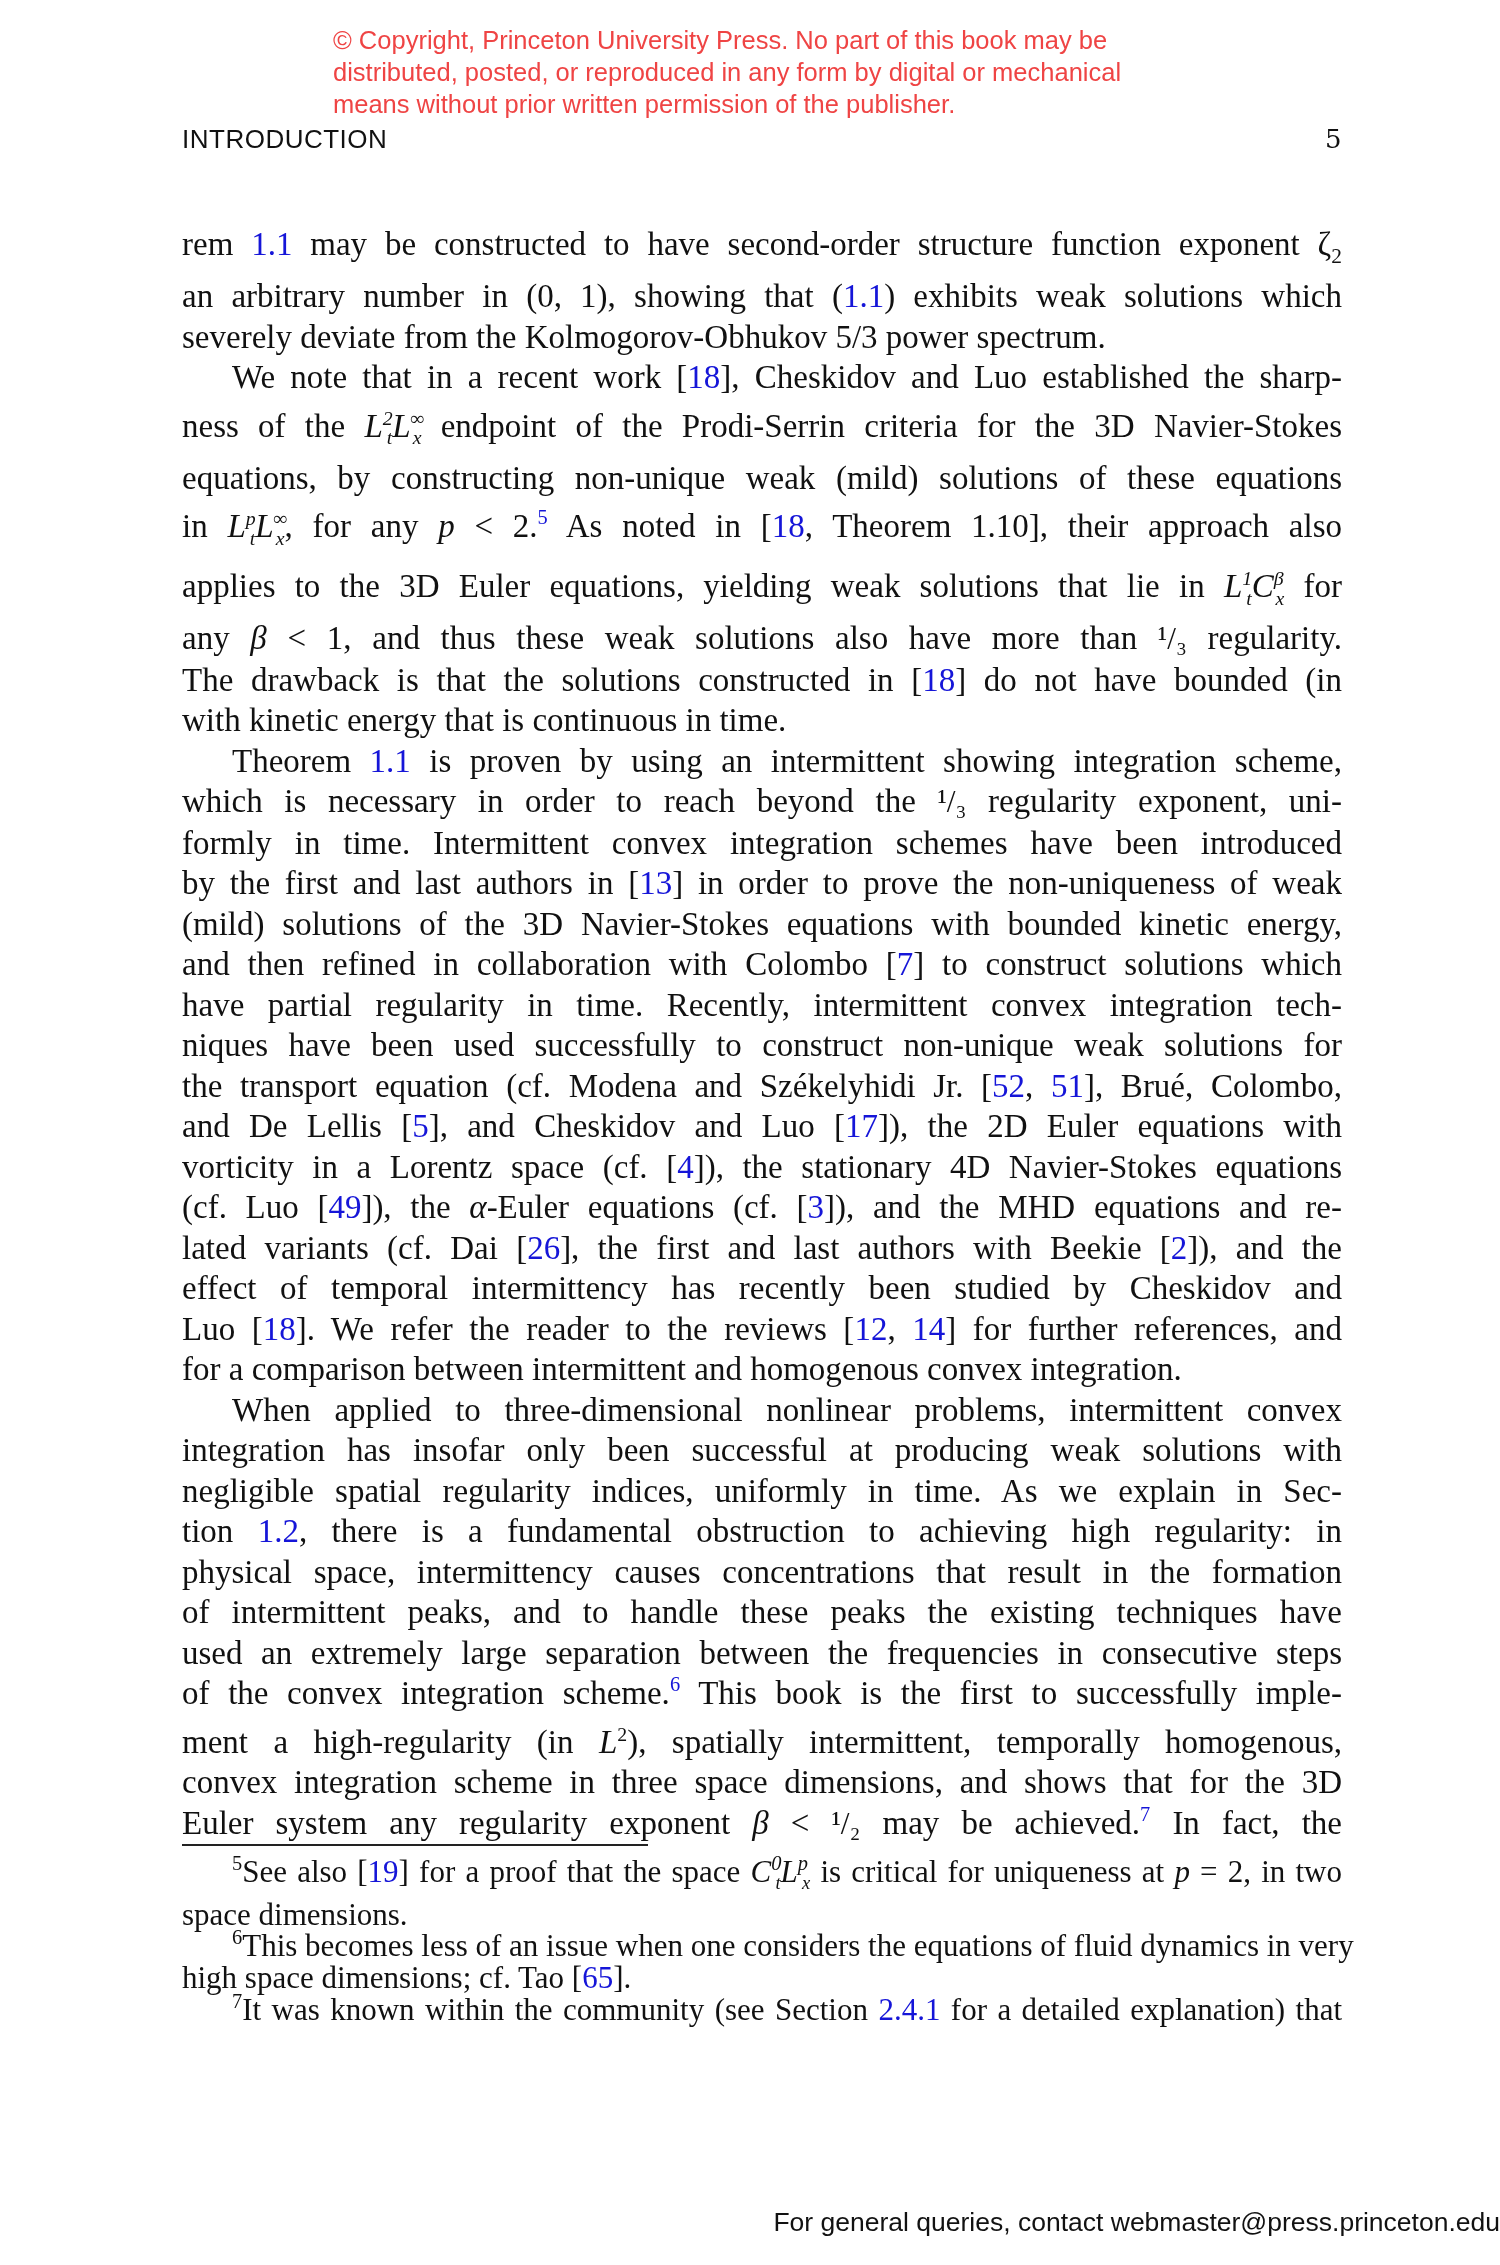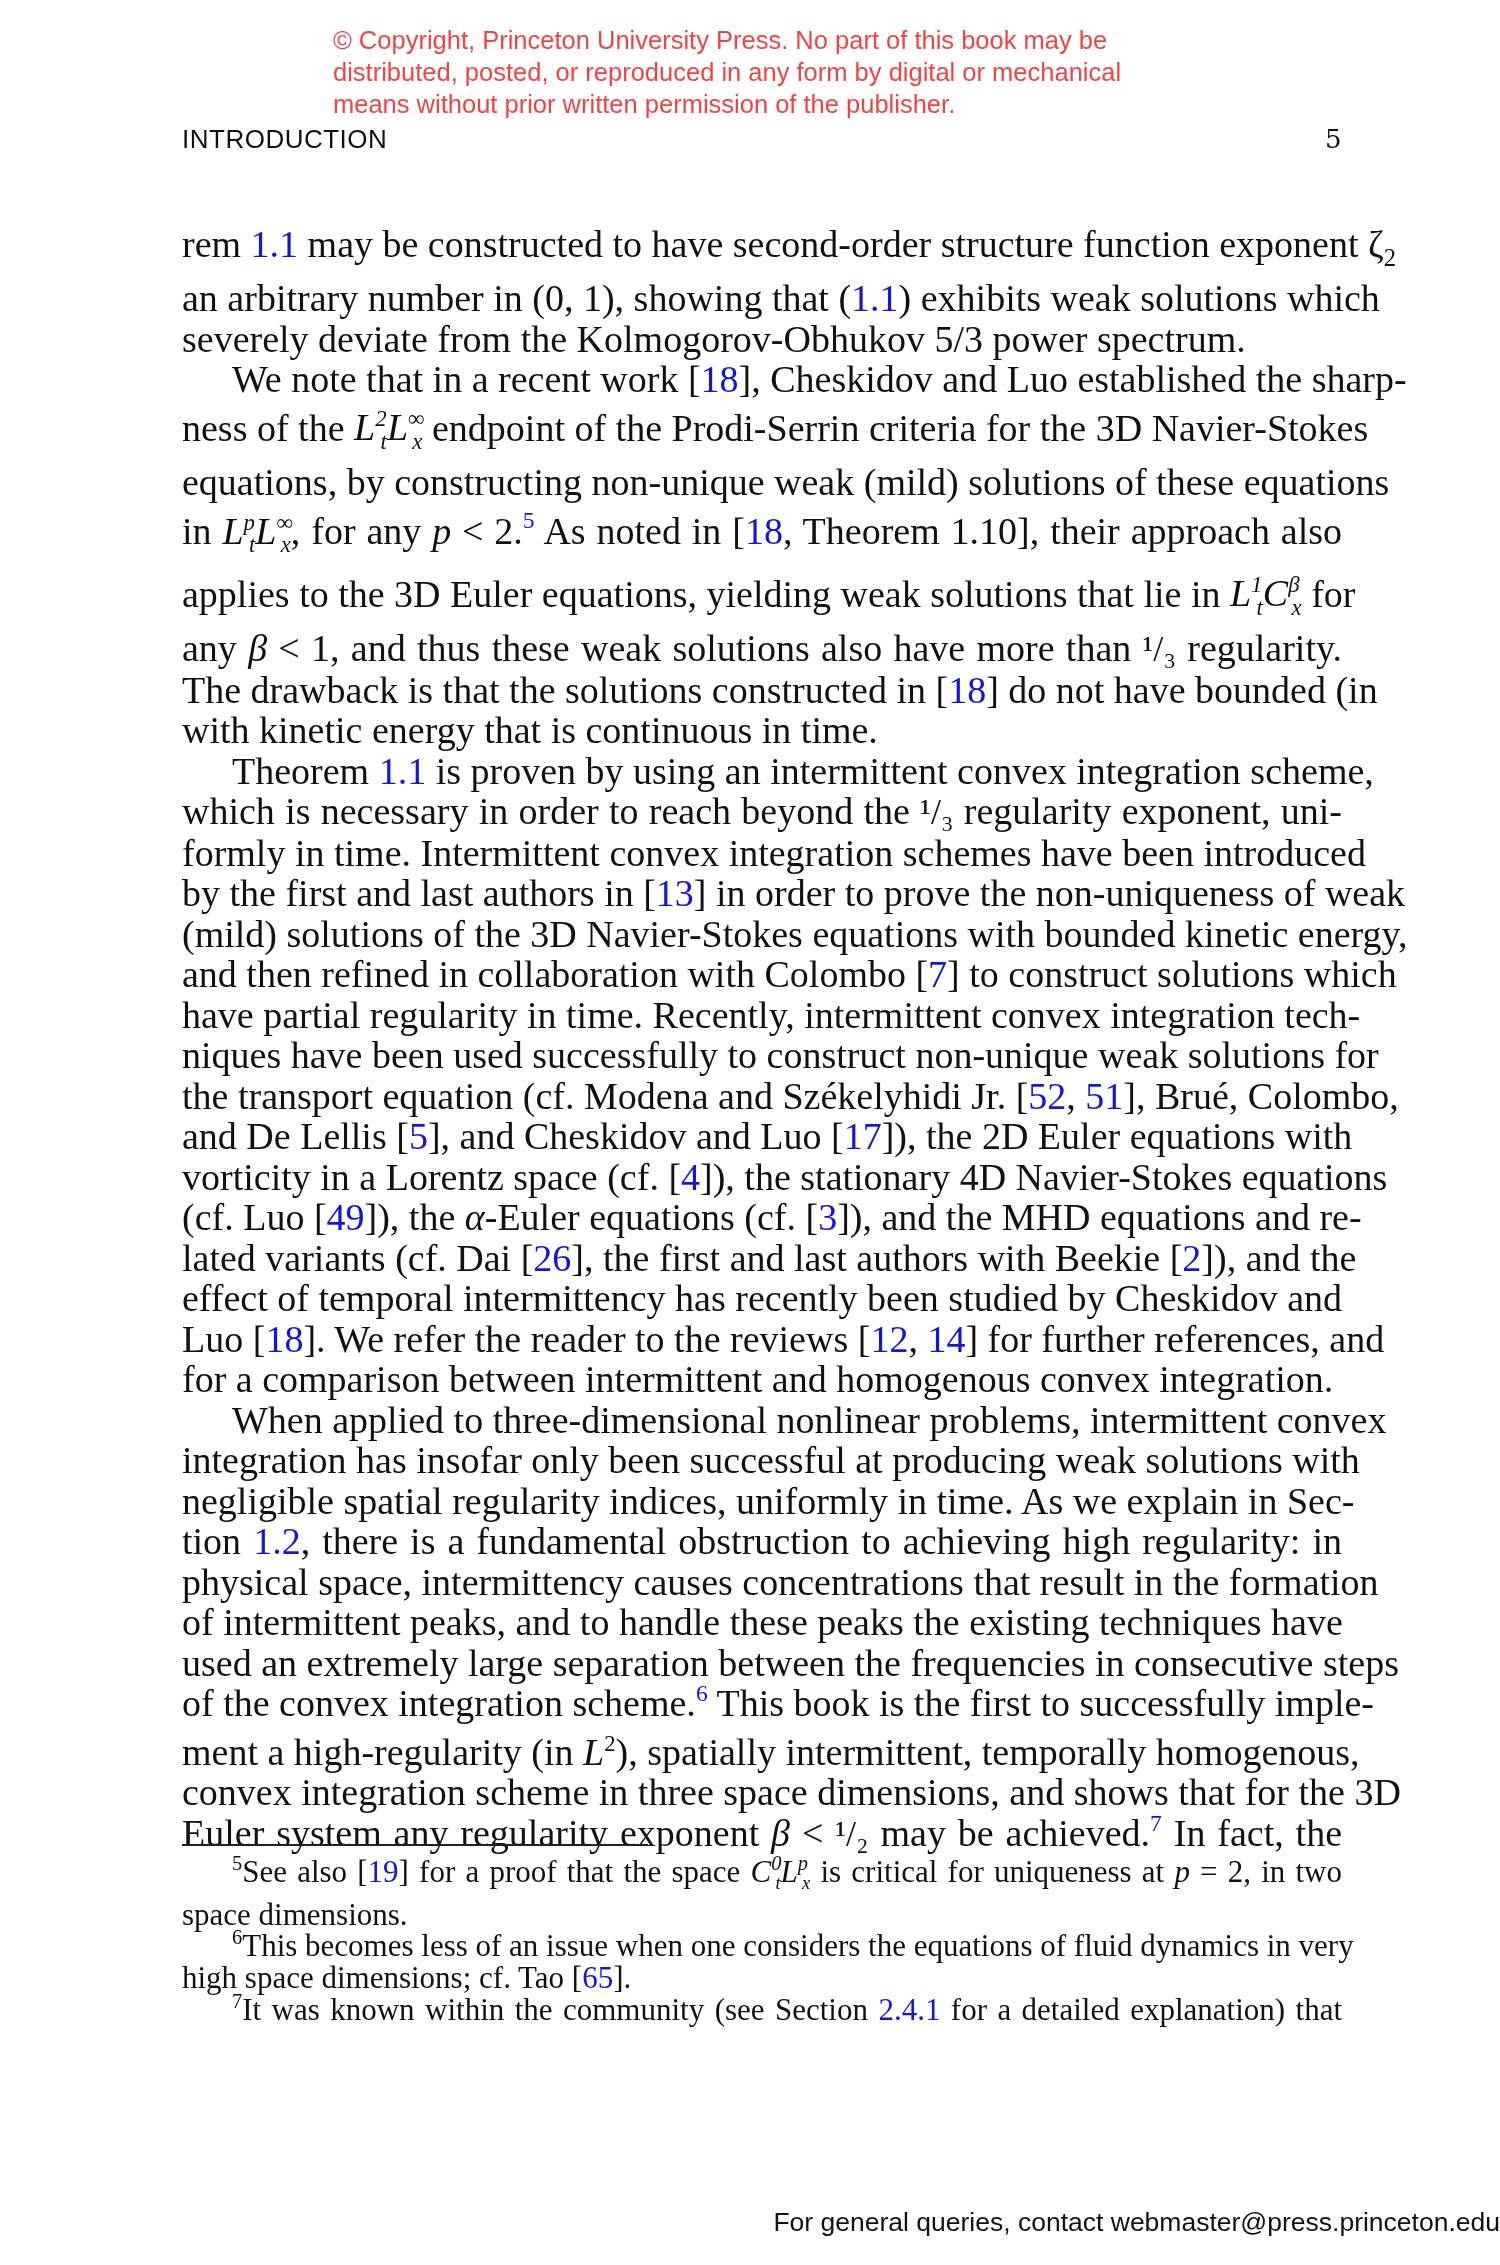"rem 1.1 may be constructed" .body-text { font-size: 38px -> 33px }
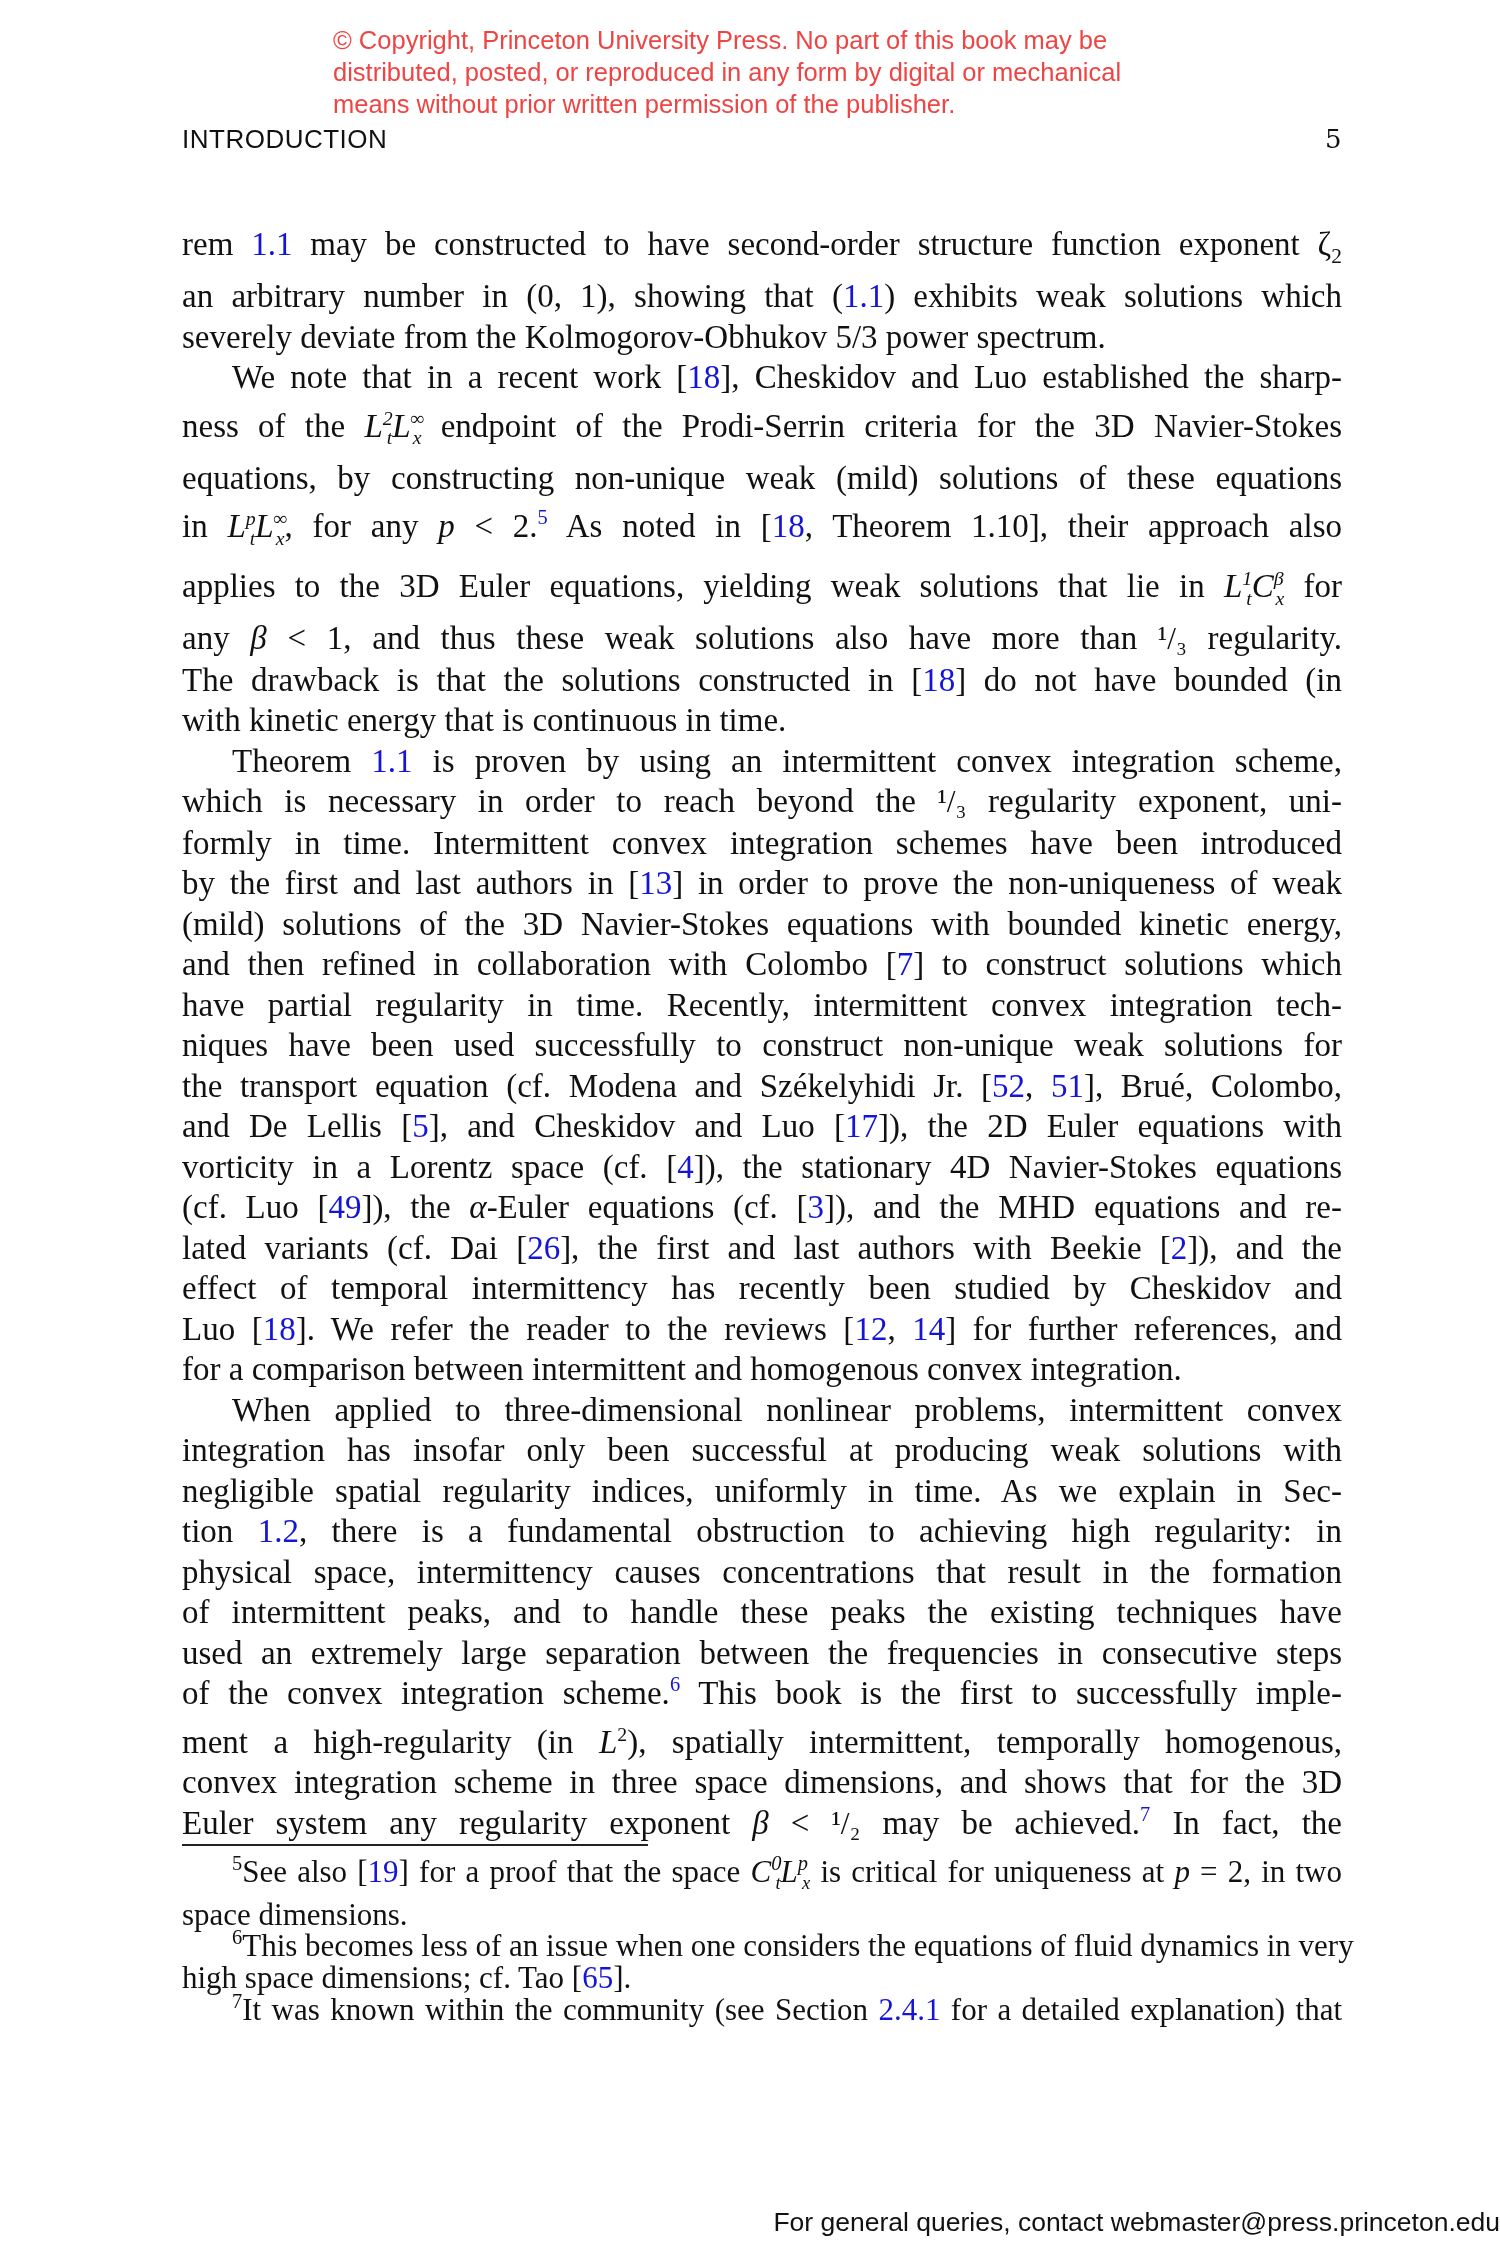"is proven by using an" span { text: convex -> showing }
